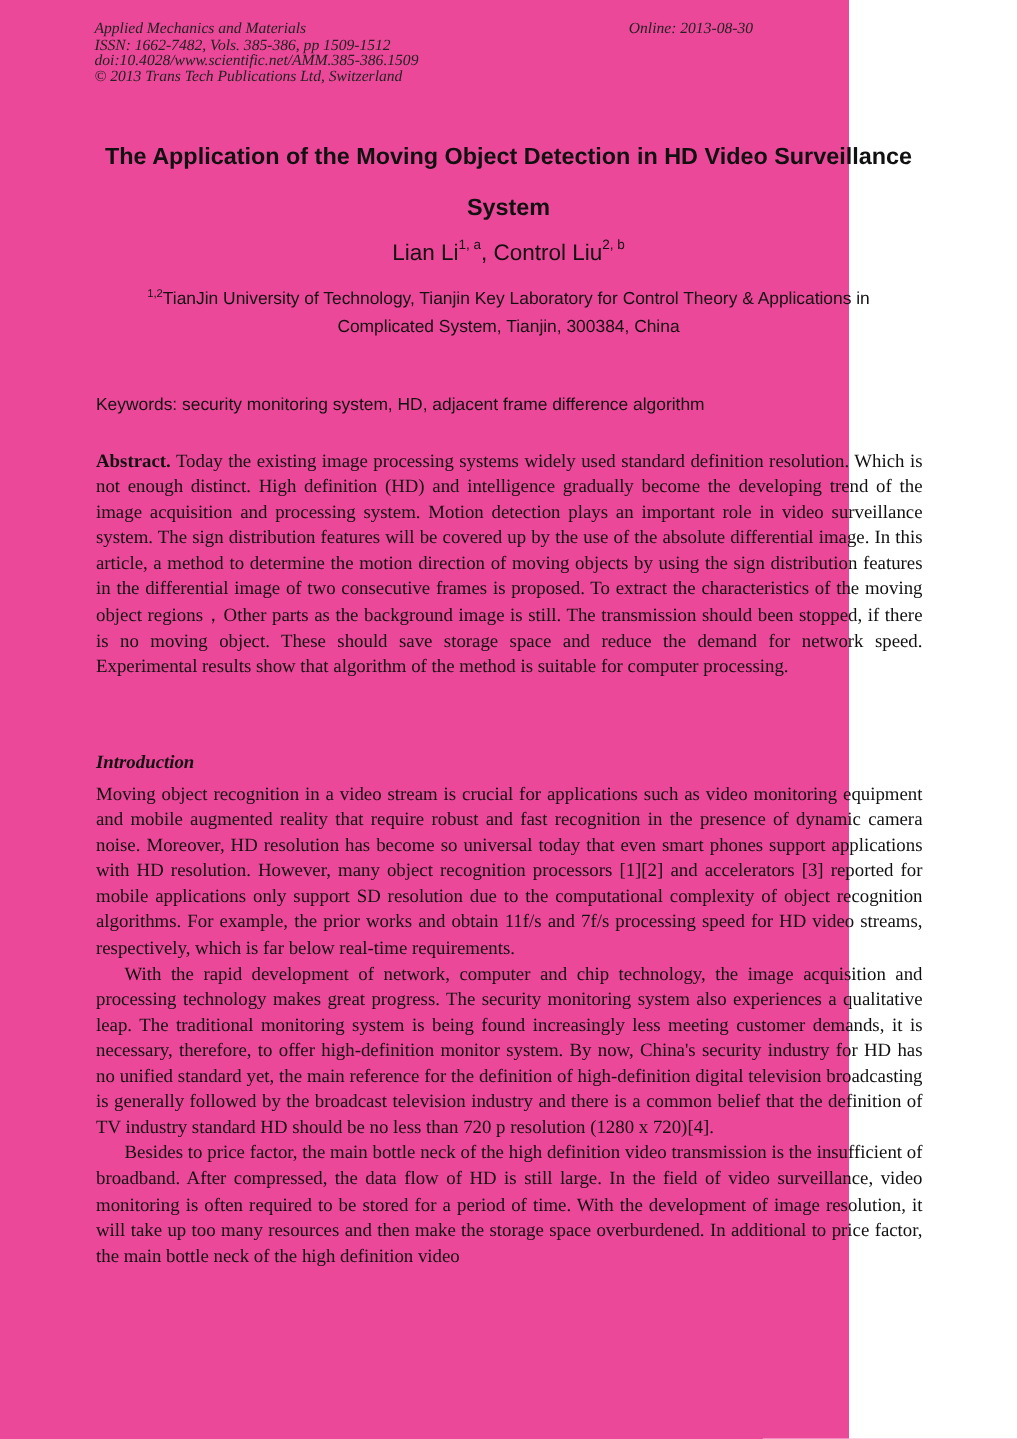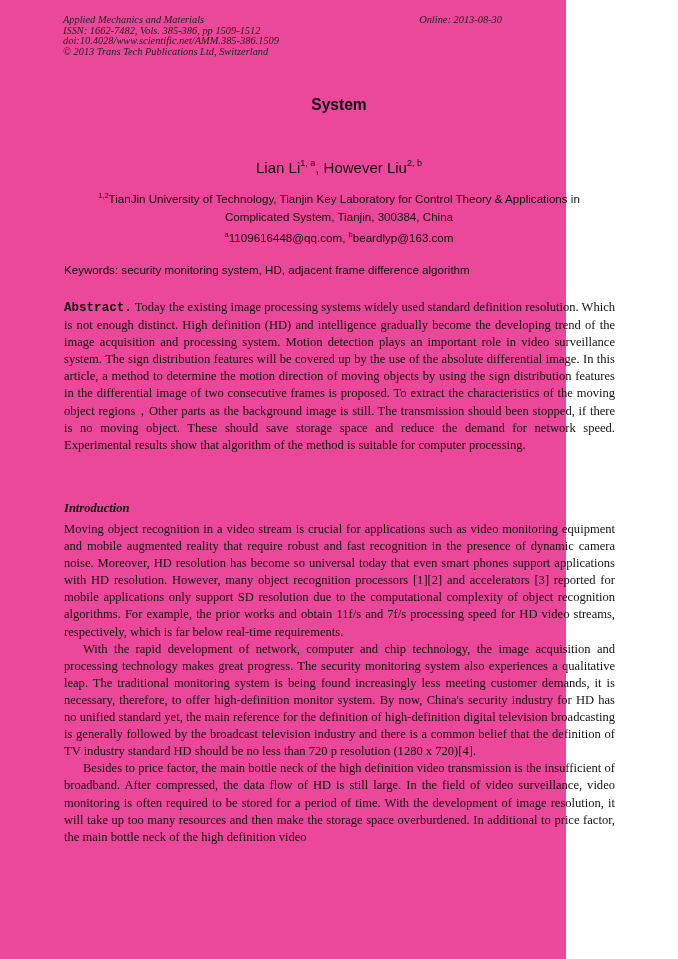"The Application of the Moving" div { html: none -> <div>The Application of the Moving Object Detection in HD Video Surveillance</div> }
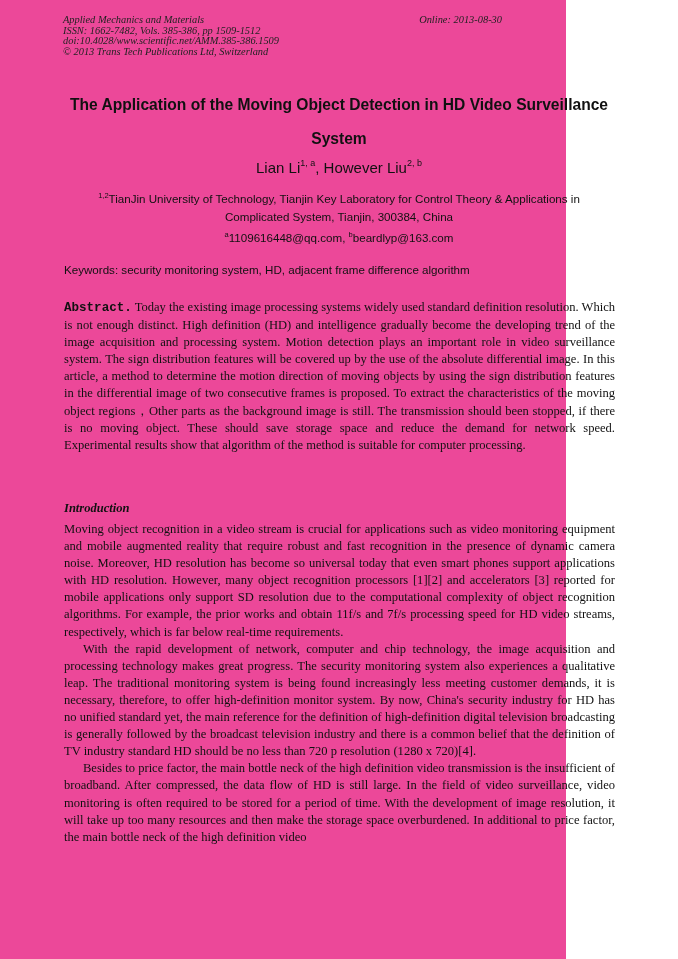"However Liu" span { text: However -> Control }
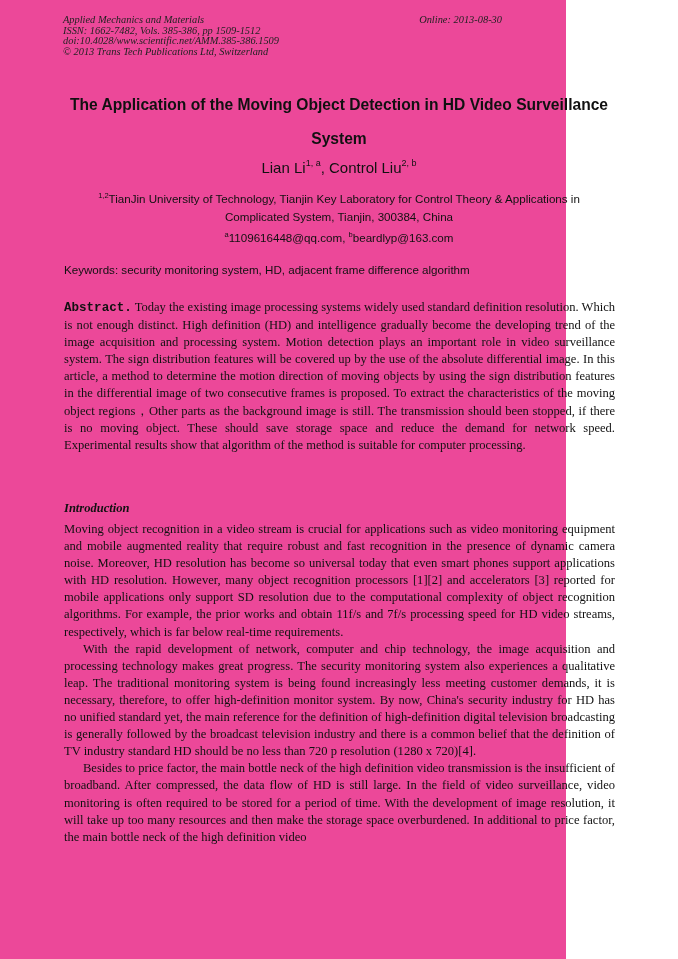"a1109616448@qq.com, bbeardlyp@163.com" div { html: <div><sup>a</sup><span>1109616448@qq.com</span><span>, </span><sup>b</sup><span>beardlyp@163.com</span></div> -> none }
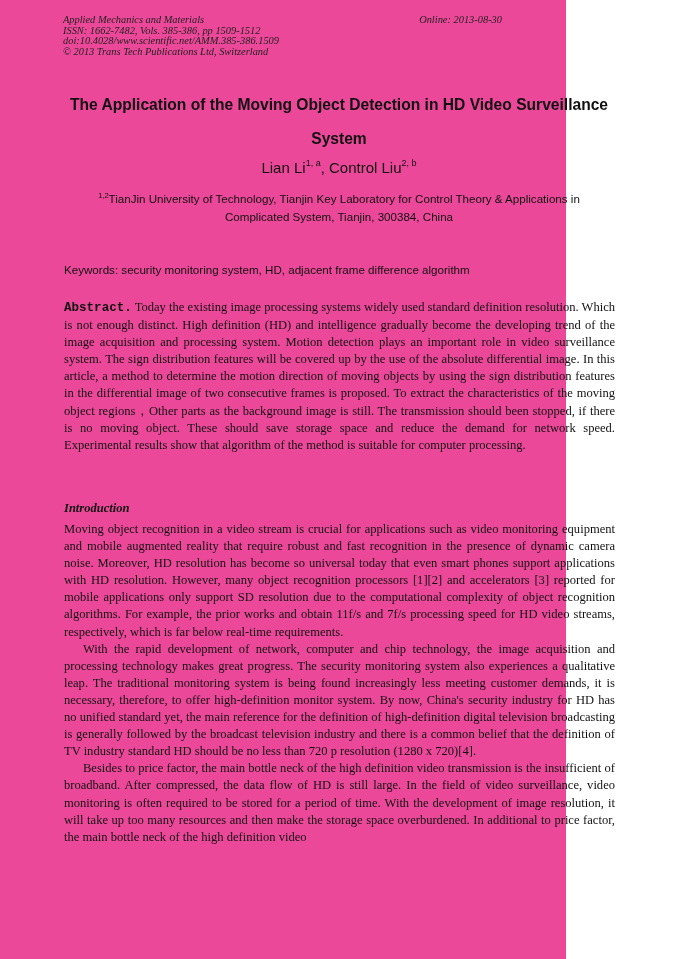"Abstract." .abstract .abs-label { font-family: Liberation Mono, monospace -> none }
